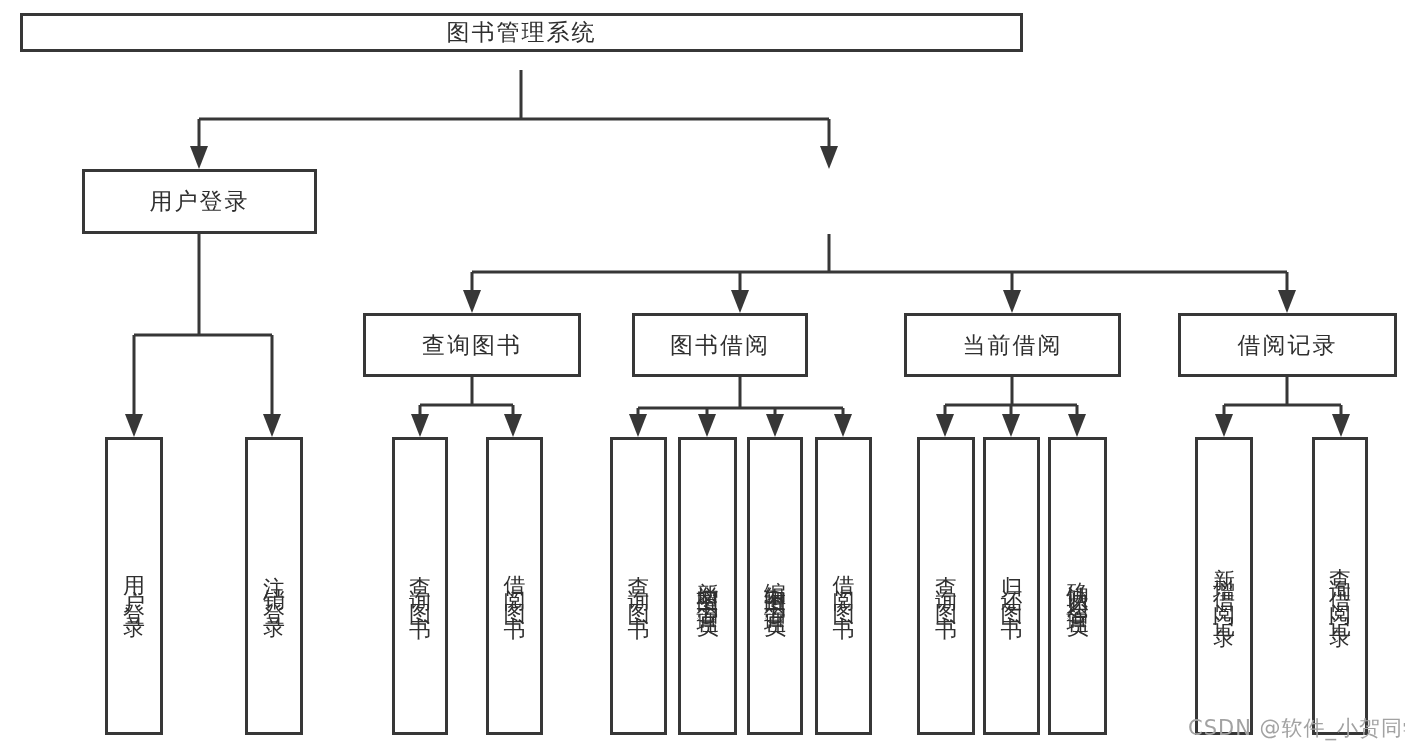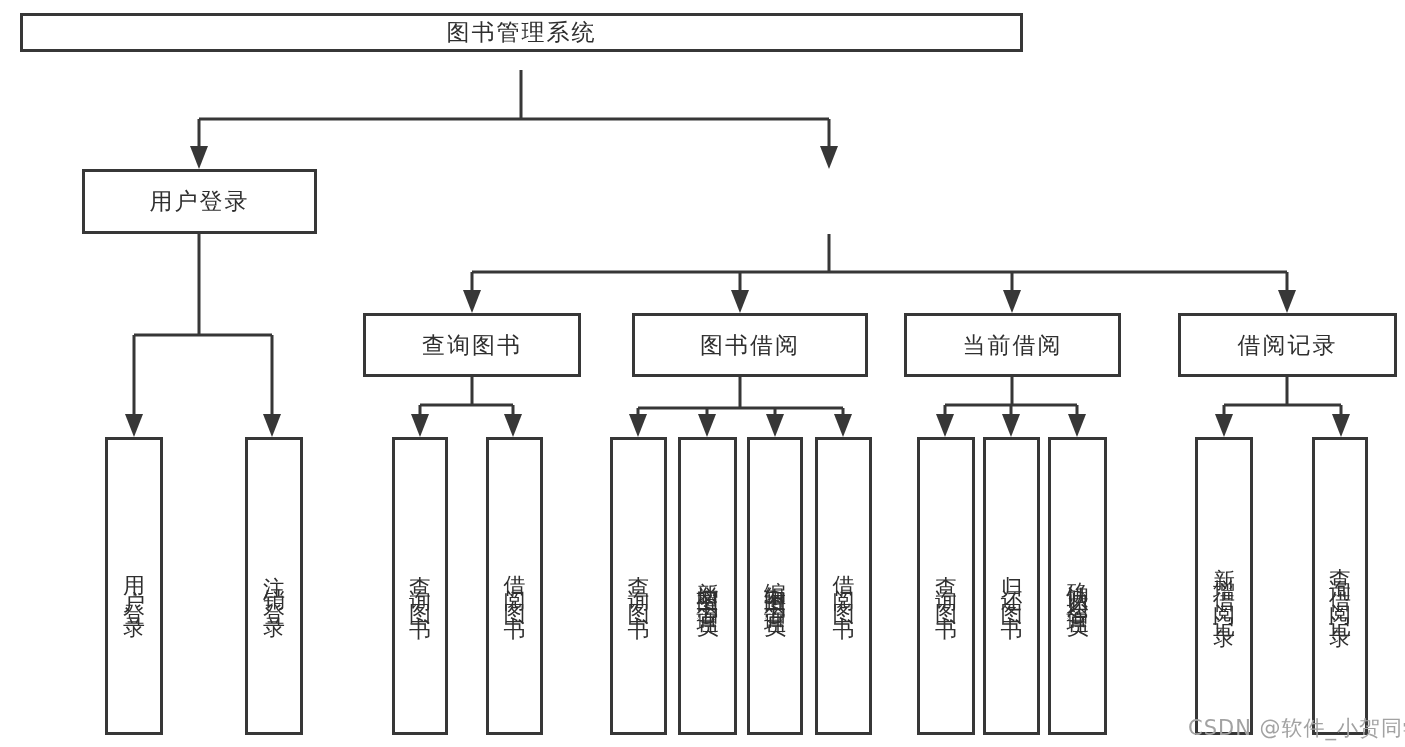"图书借阅" .n-book-borrow { width: 236px -> 176px }
